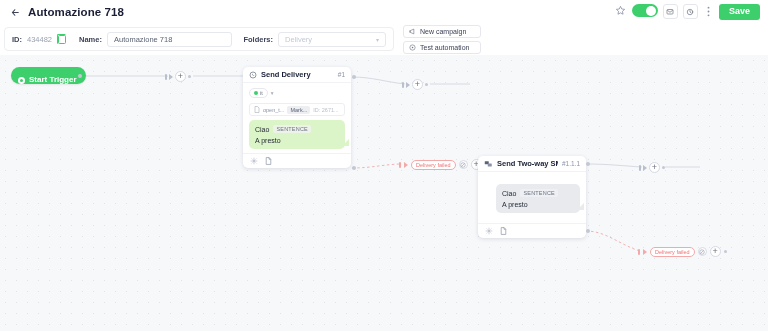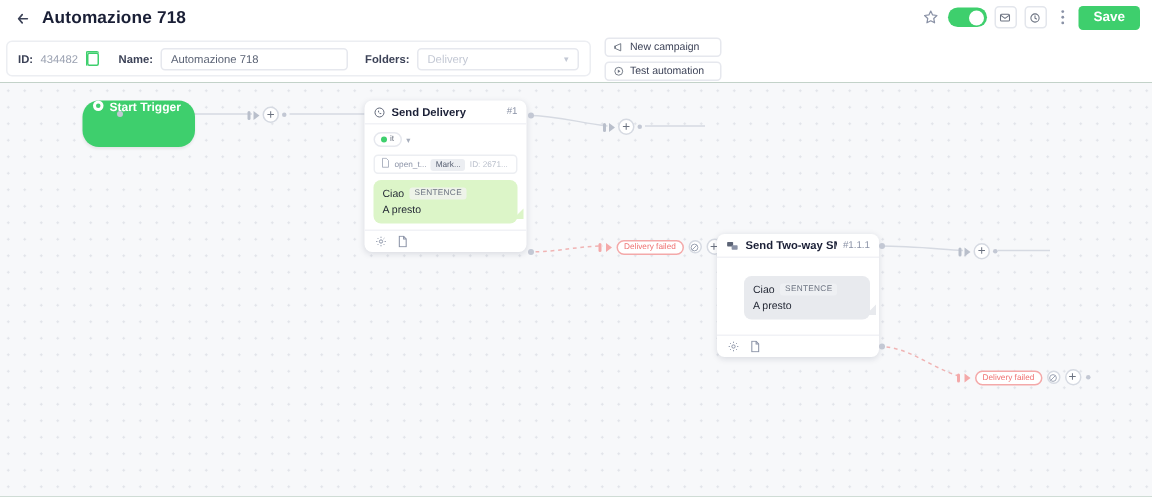"Save" .header-right { align-items: center -> none }
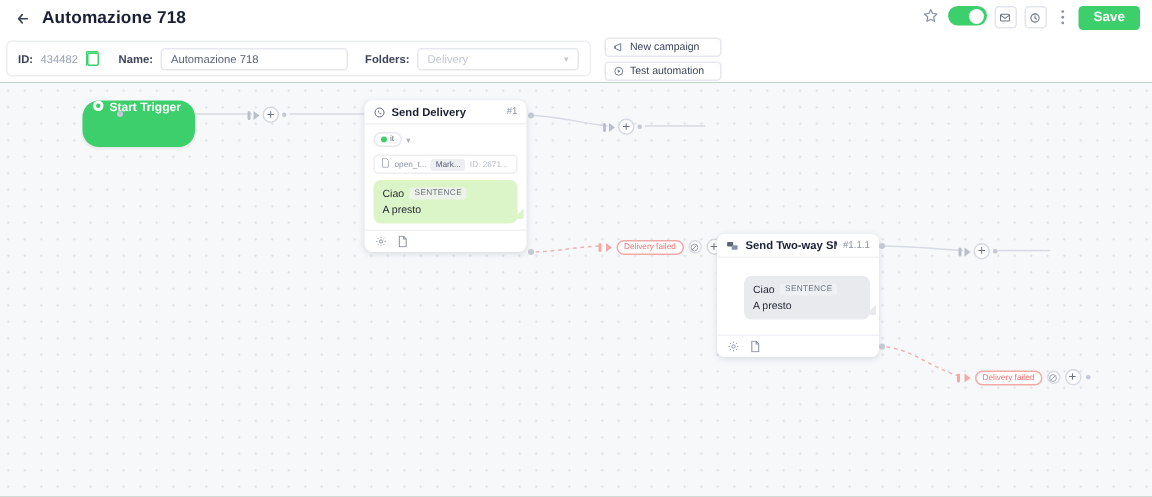"Start Trigger" .start-node { align-items: flex-start -> flex-end; height: 31px -> 17px; margin-left: 44px -> none }
